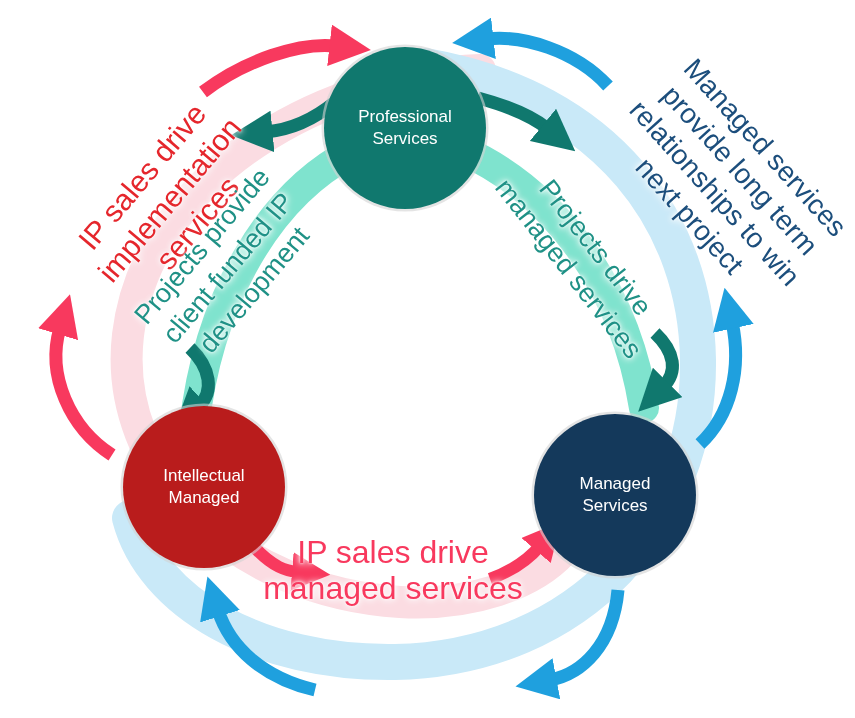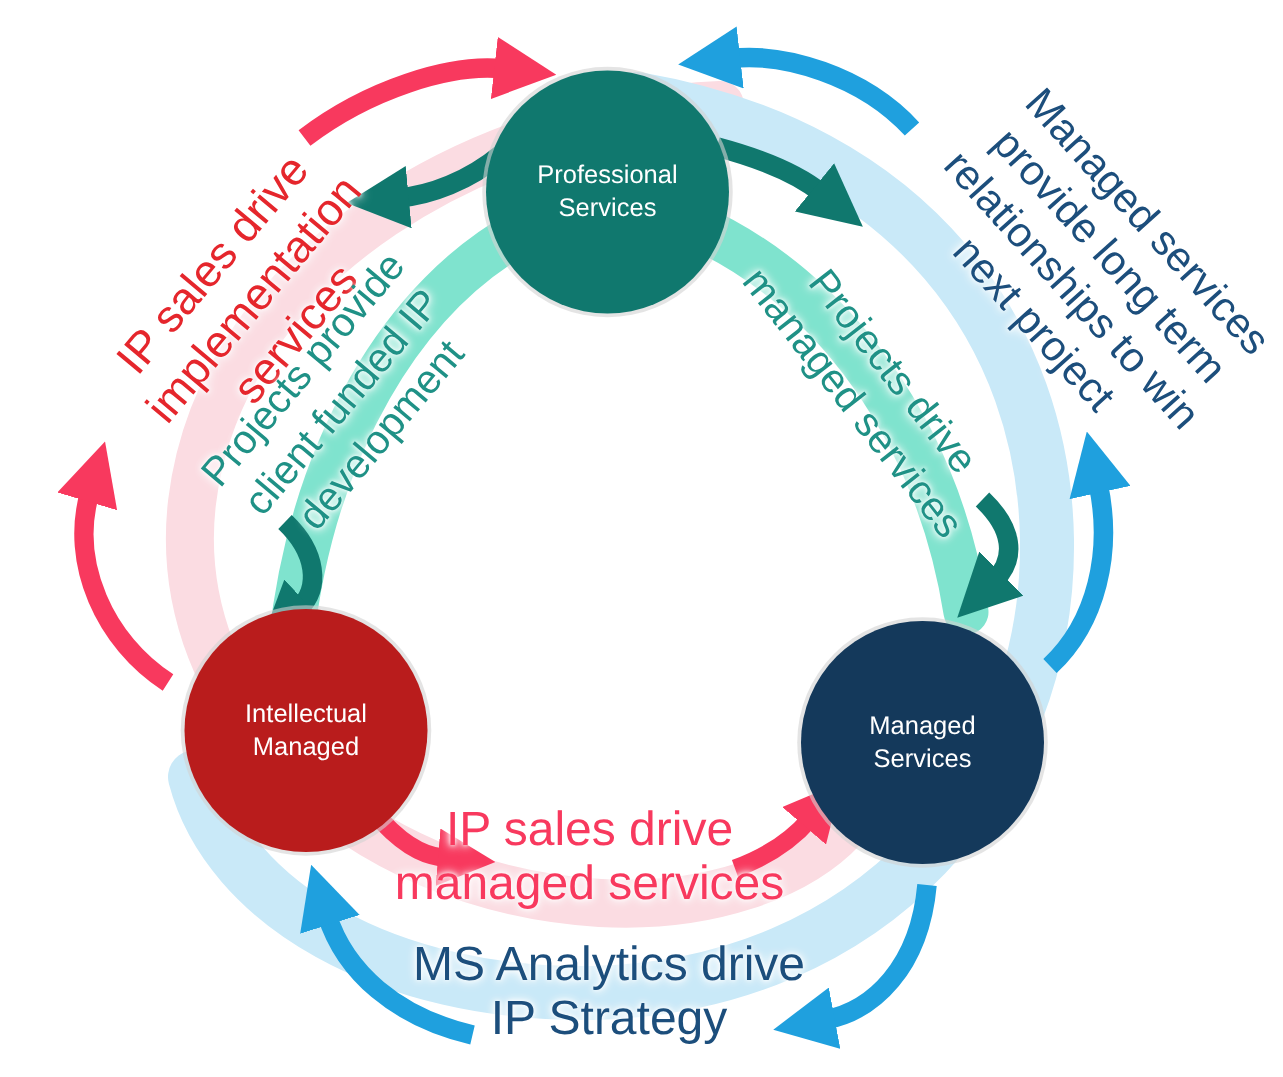"MS Analytics drive" div.flabel { html: <div> <span>MS Analytics drive</span> <span>IP Strategy</span> </div> -> none }
